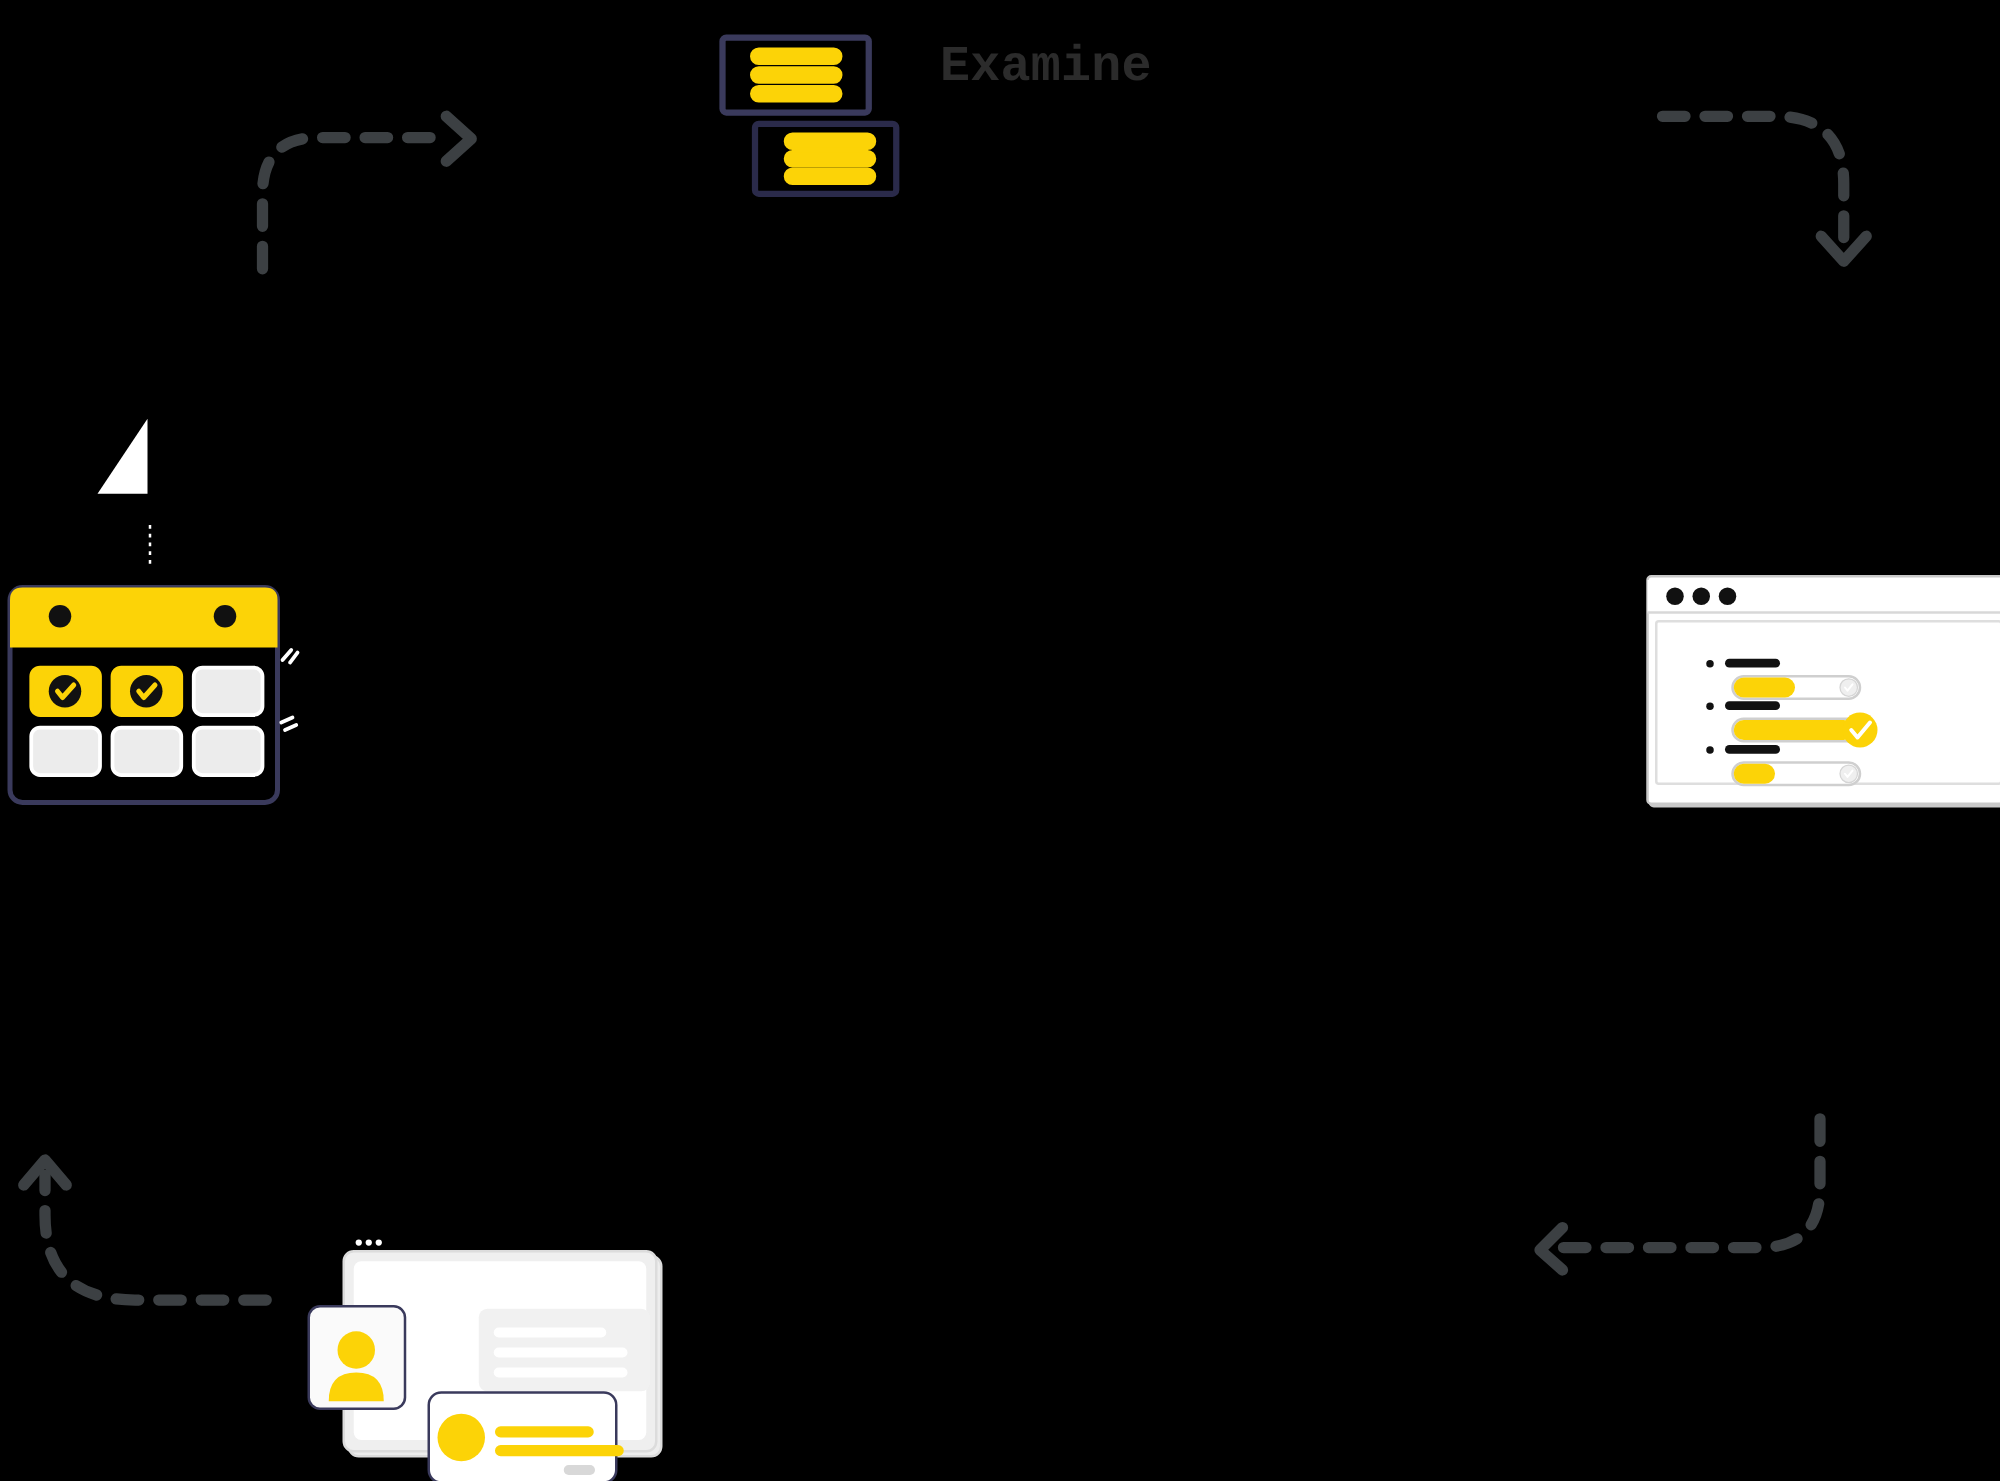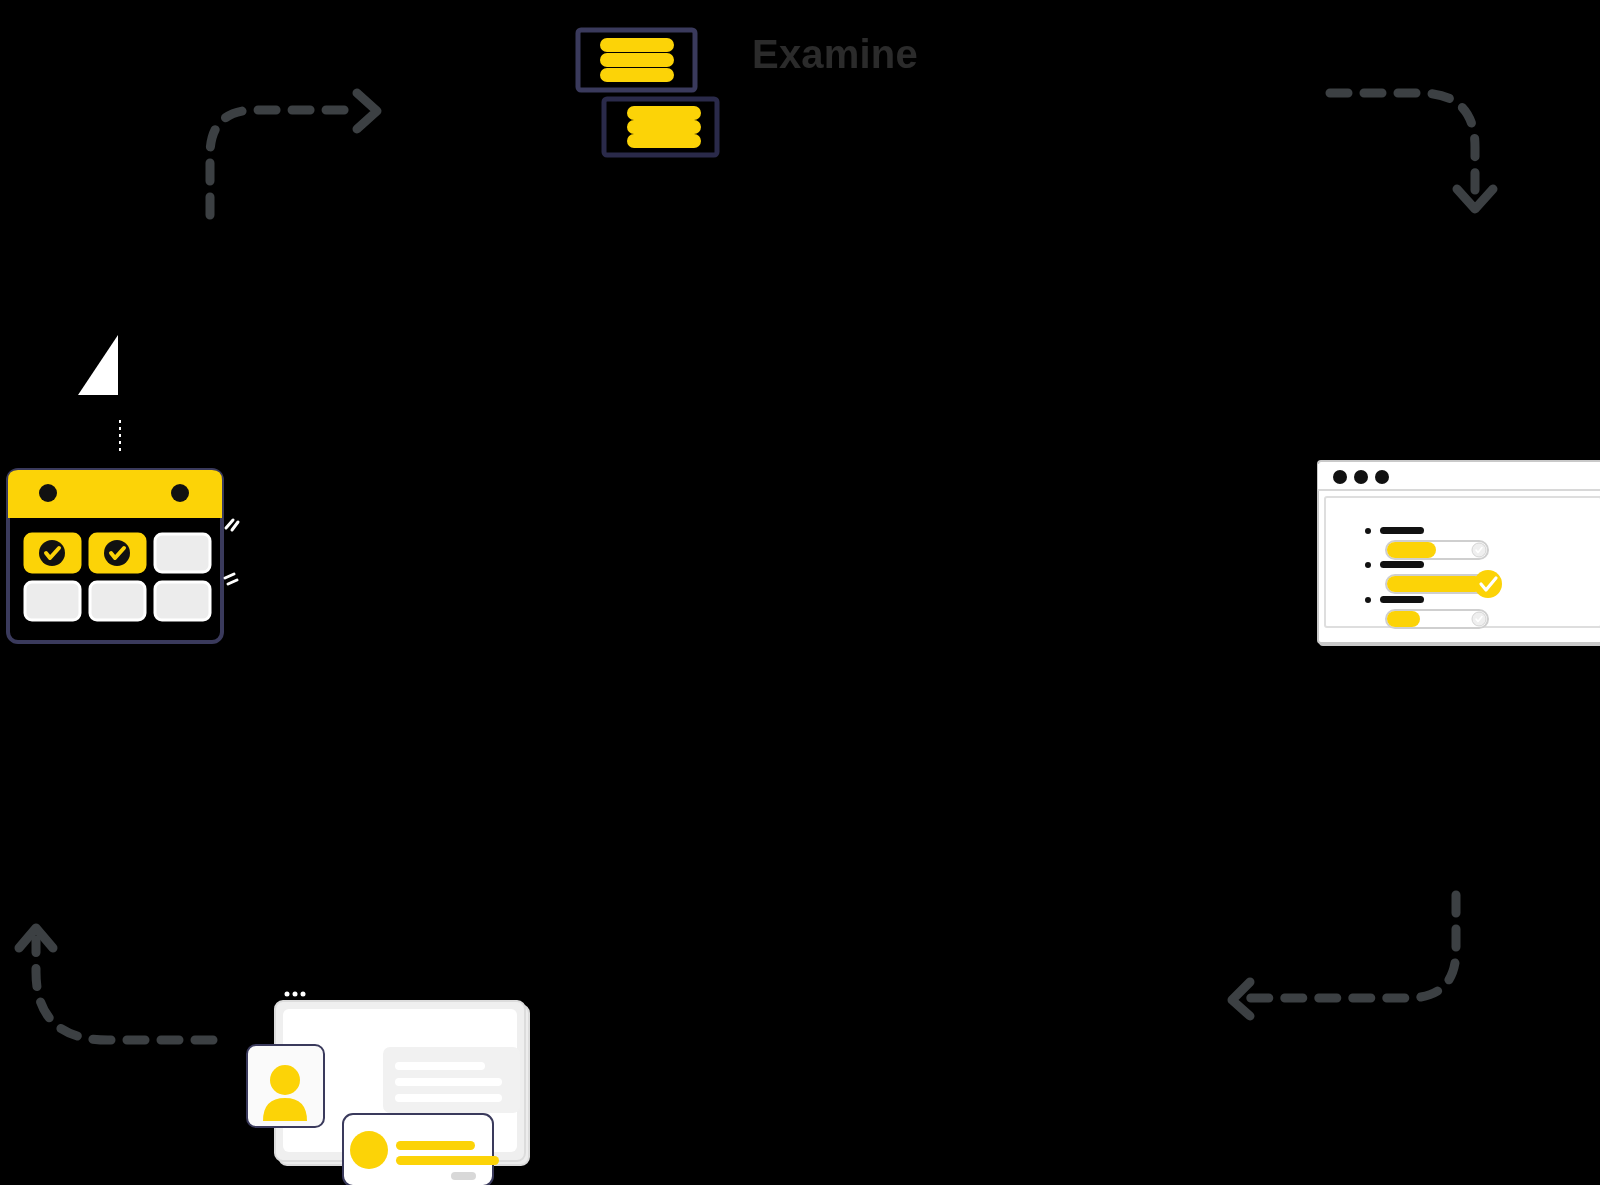"Examine" #stage { font-family: Liberation Sans, sans-serif -> Liberation Mono, monospace }
